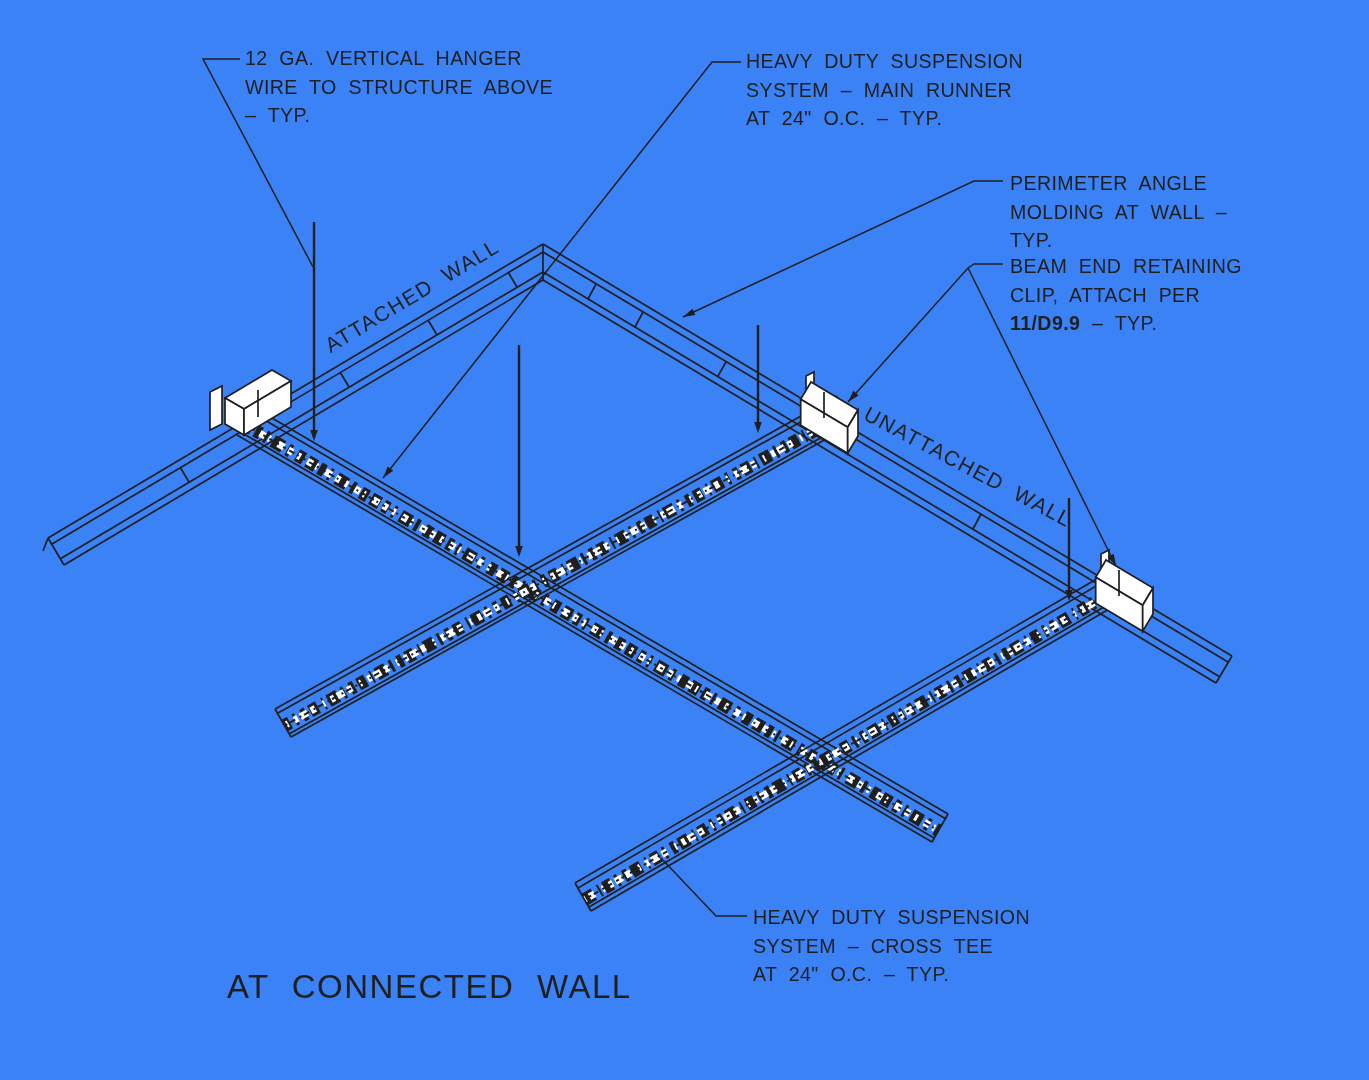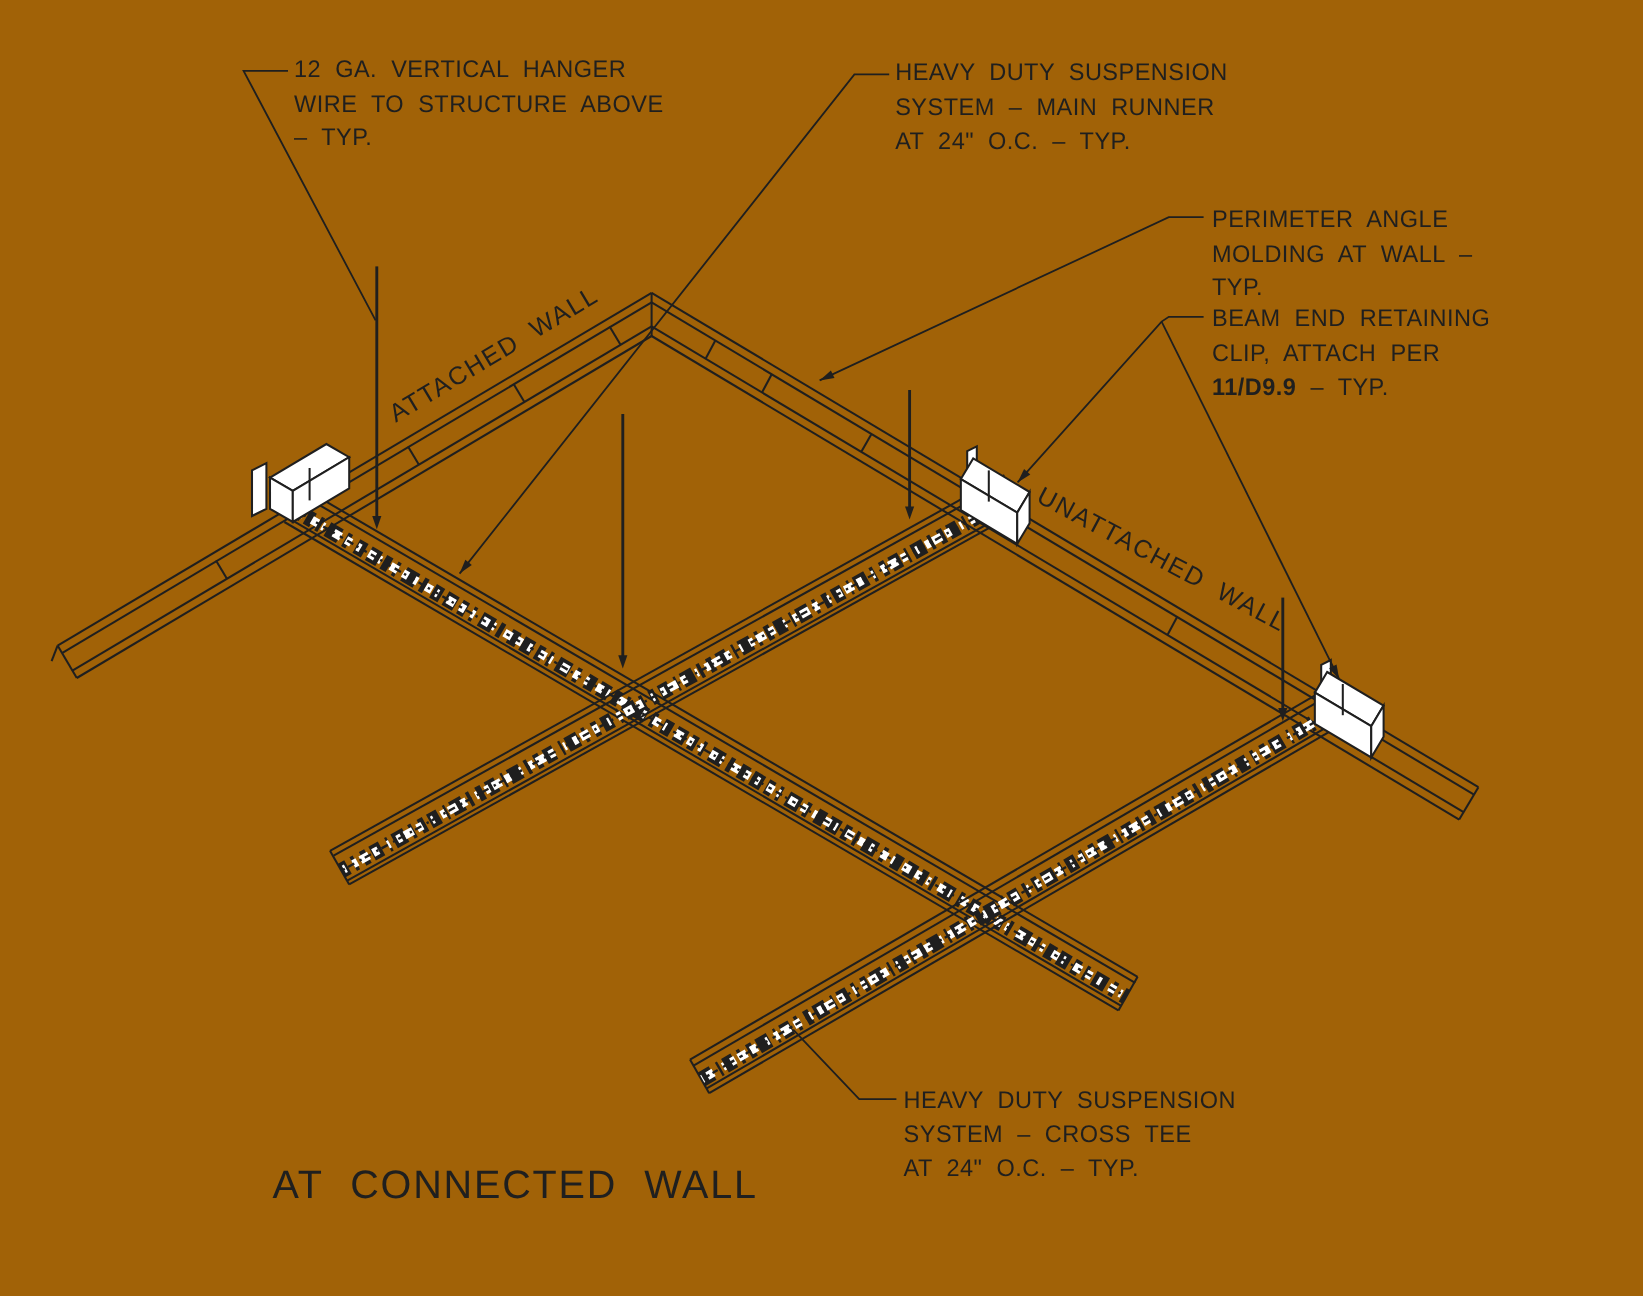"12 GA. VERTICAL HANGER" .canvas { background: #a16207 -> #3b82f6 }
